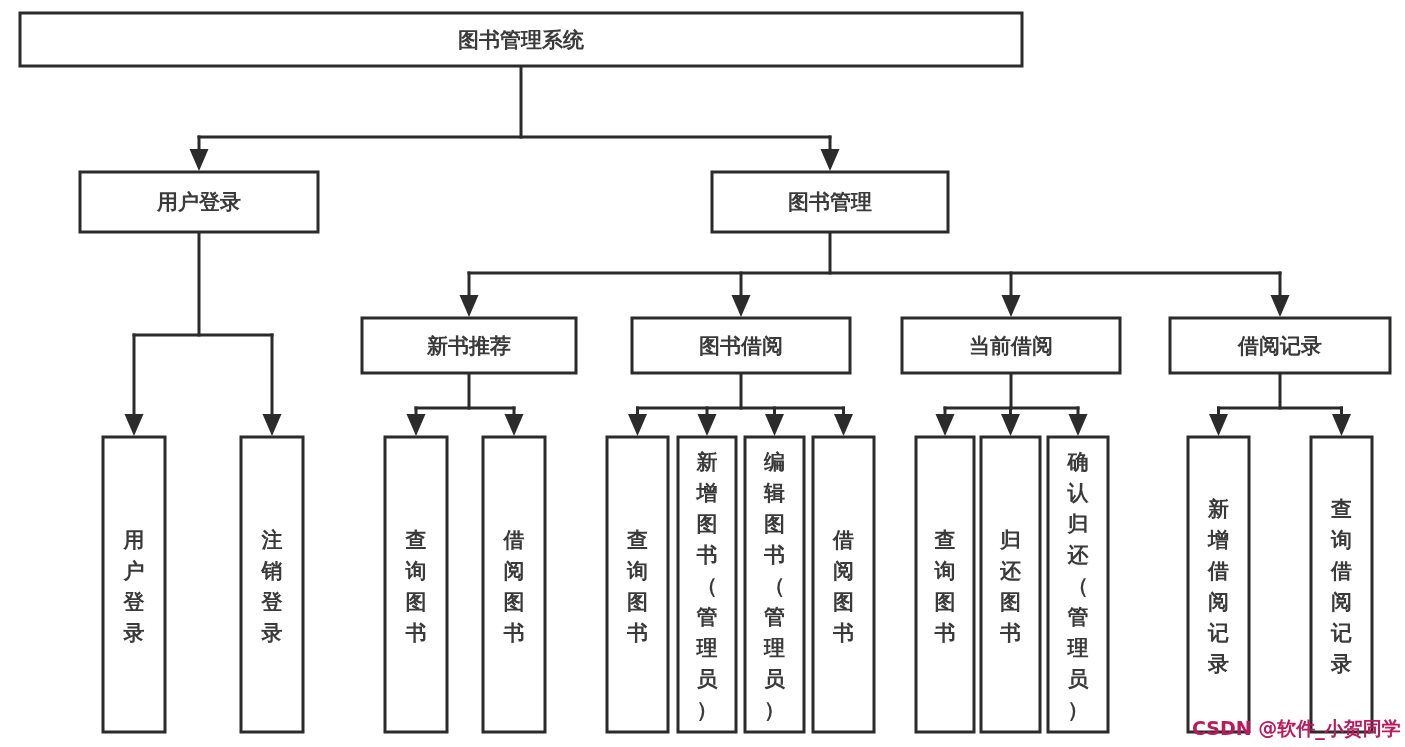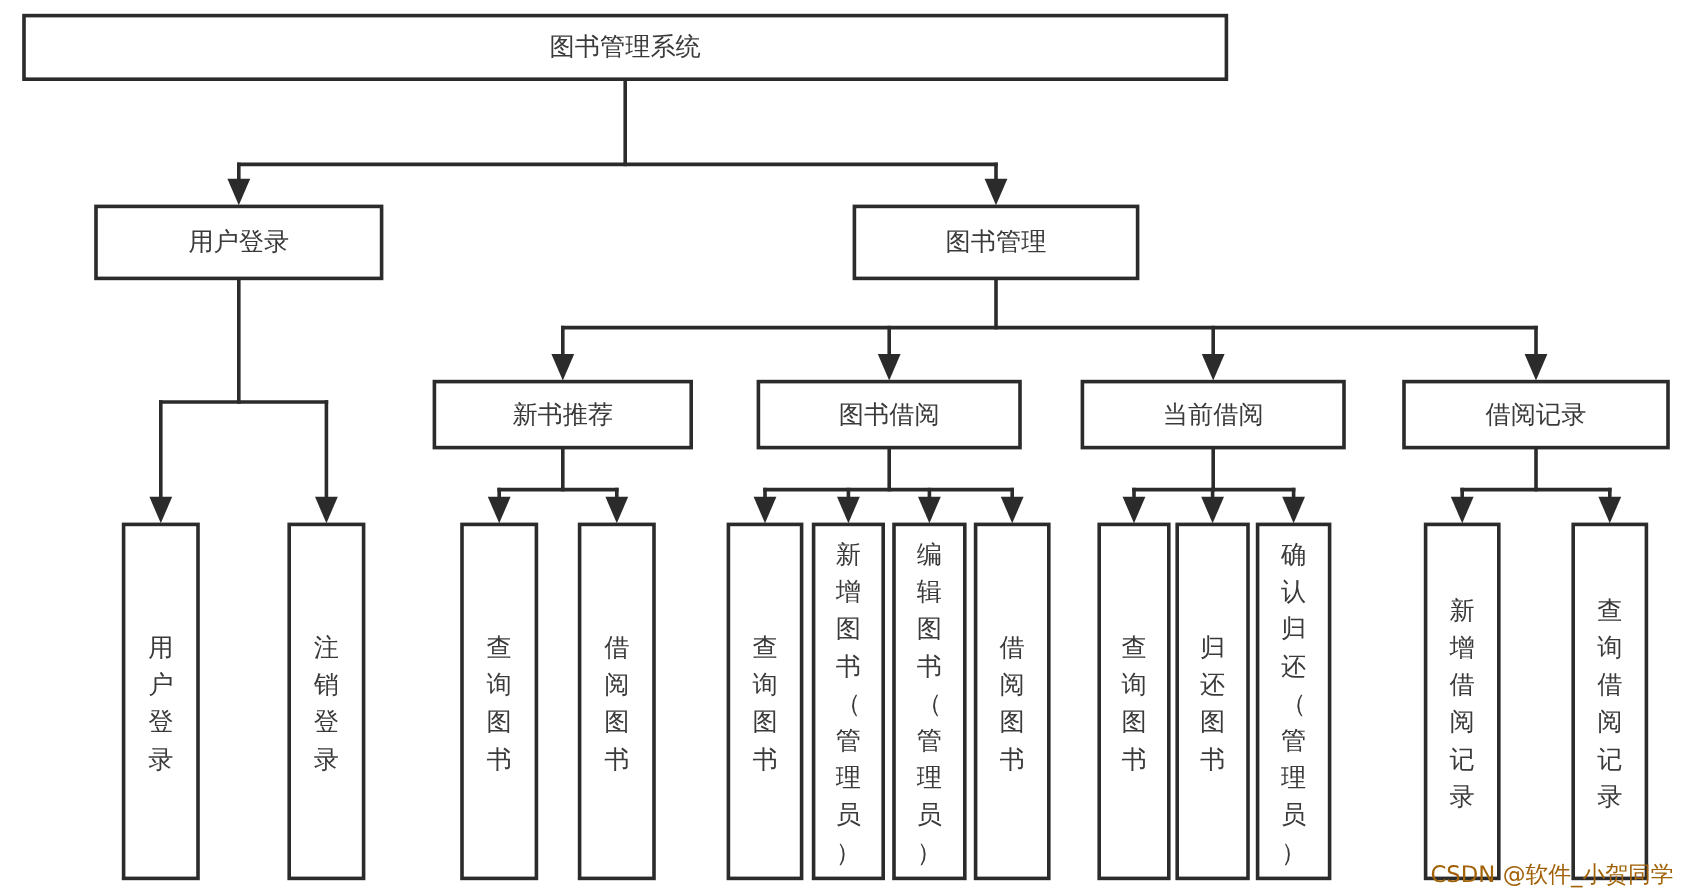"图书管理系统" #diagram-root { font-weight: none -> bold }
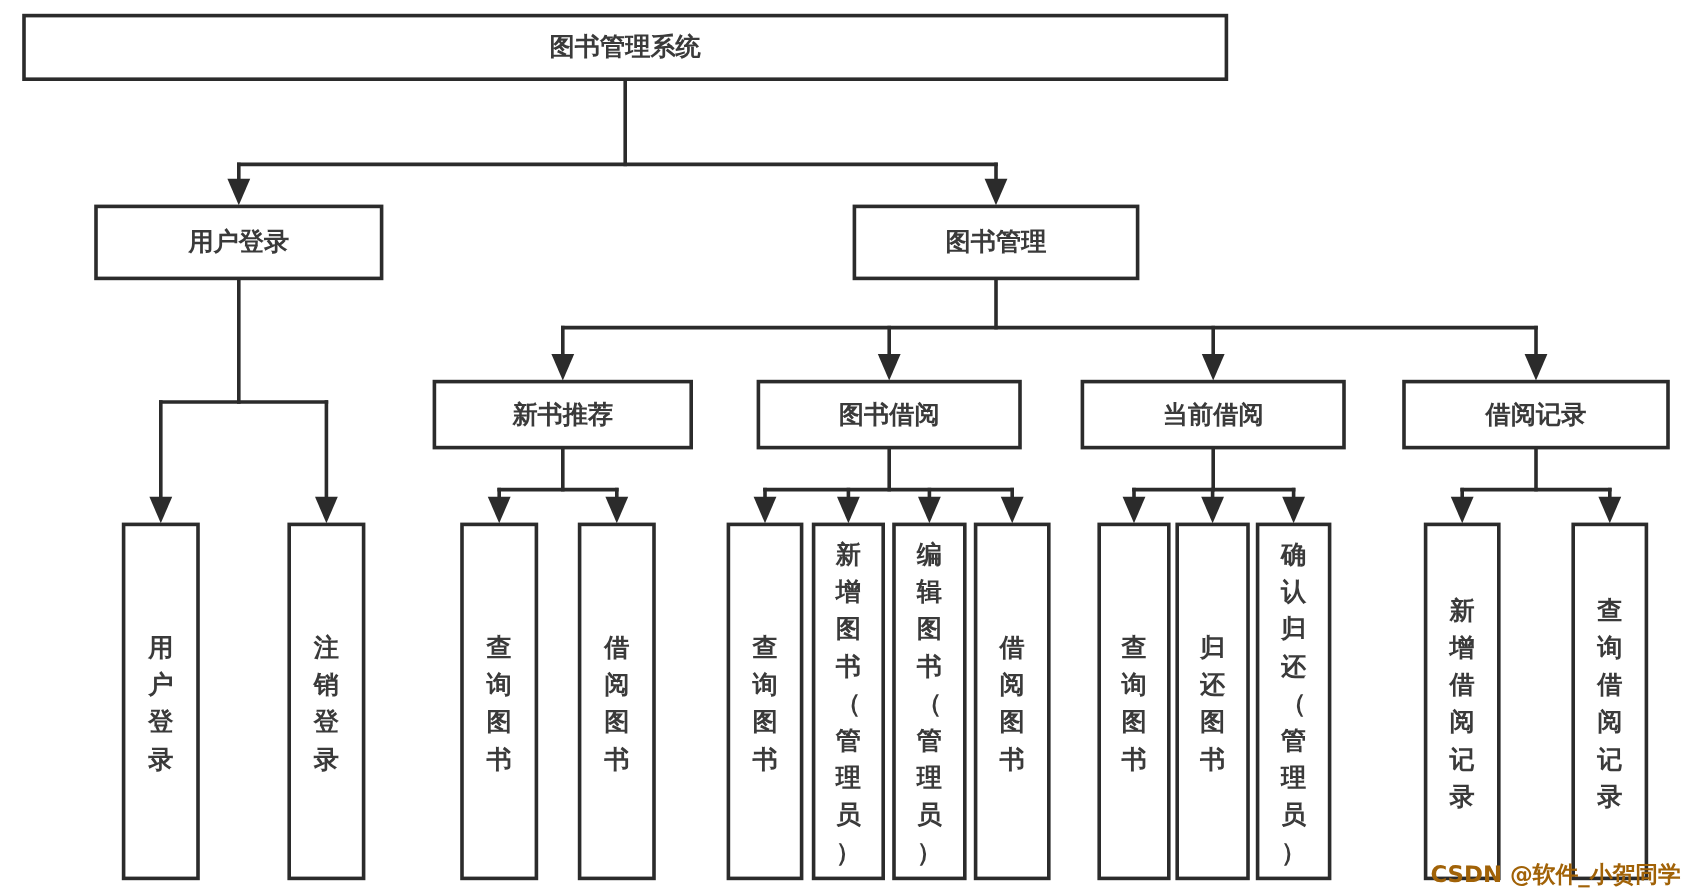"CSDN @软件_小贺同学" .watermark { color: #a16207 -> #be185d }
